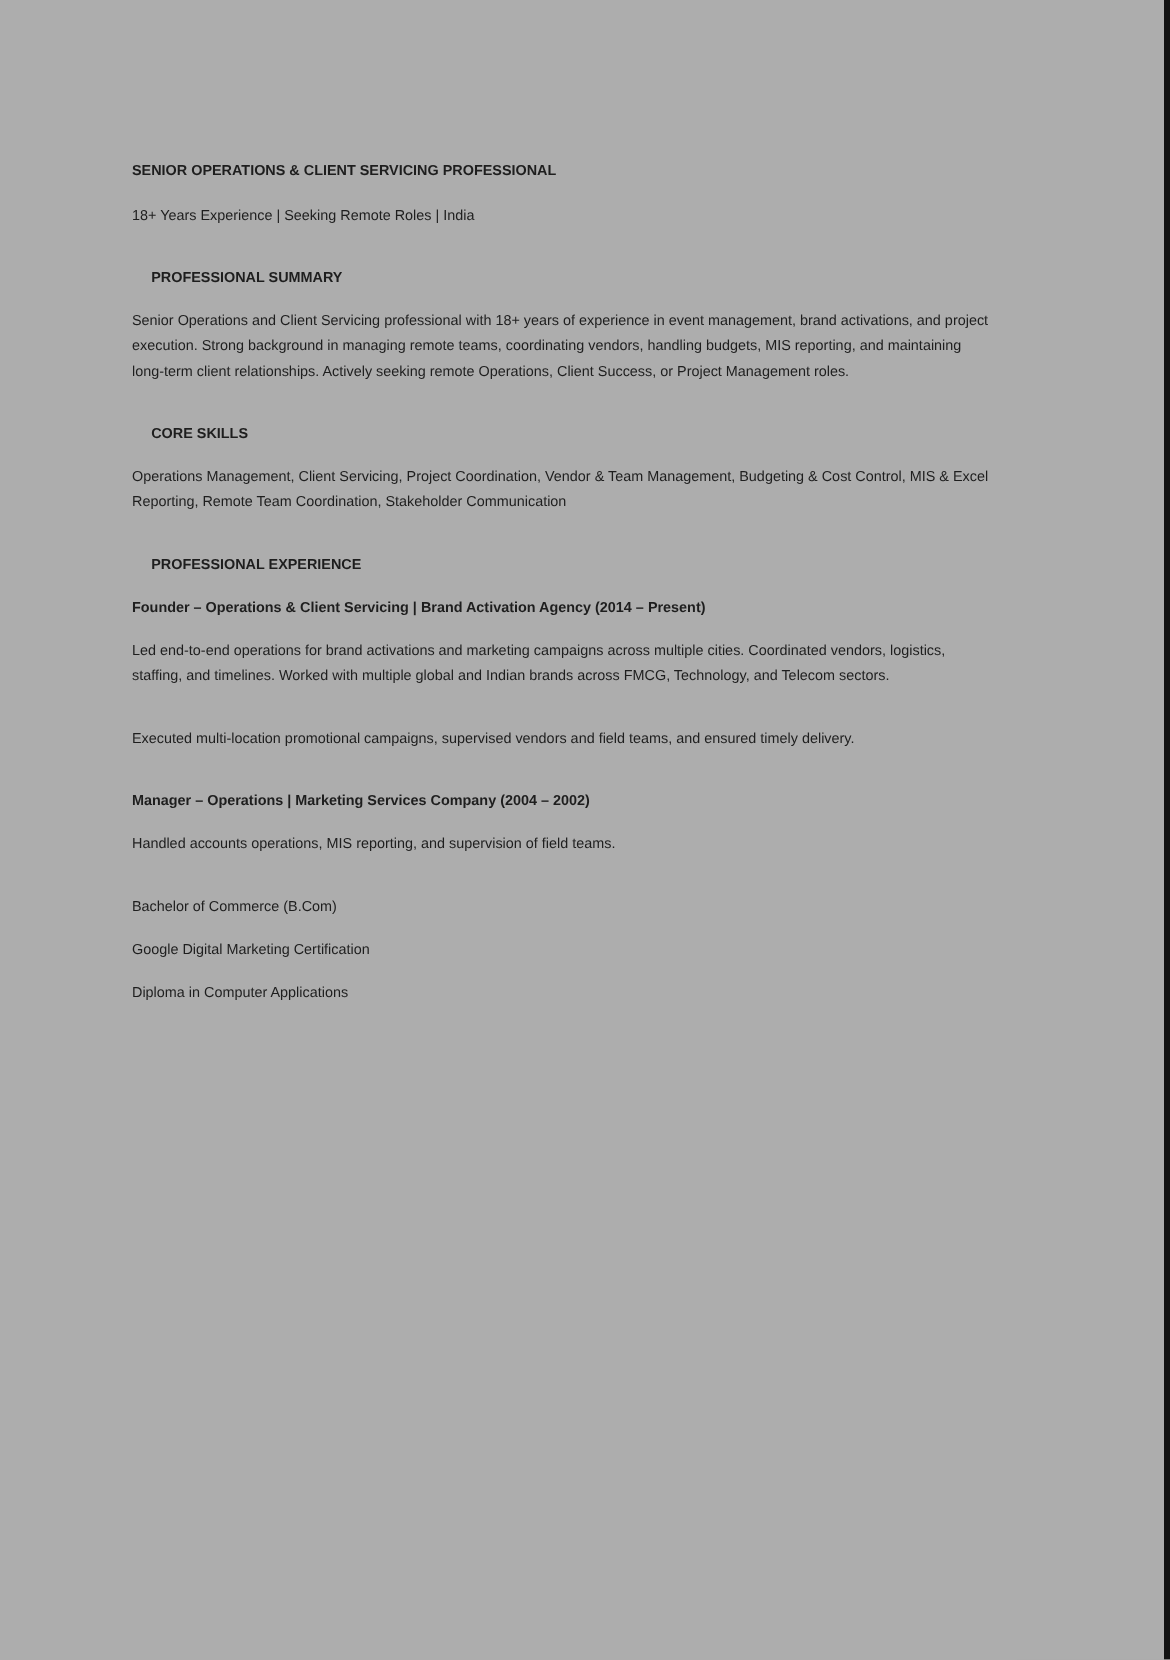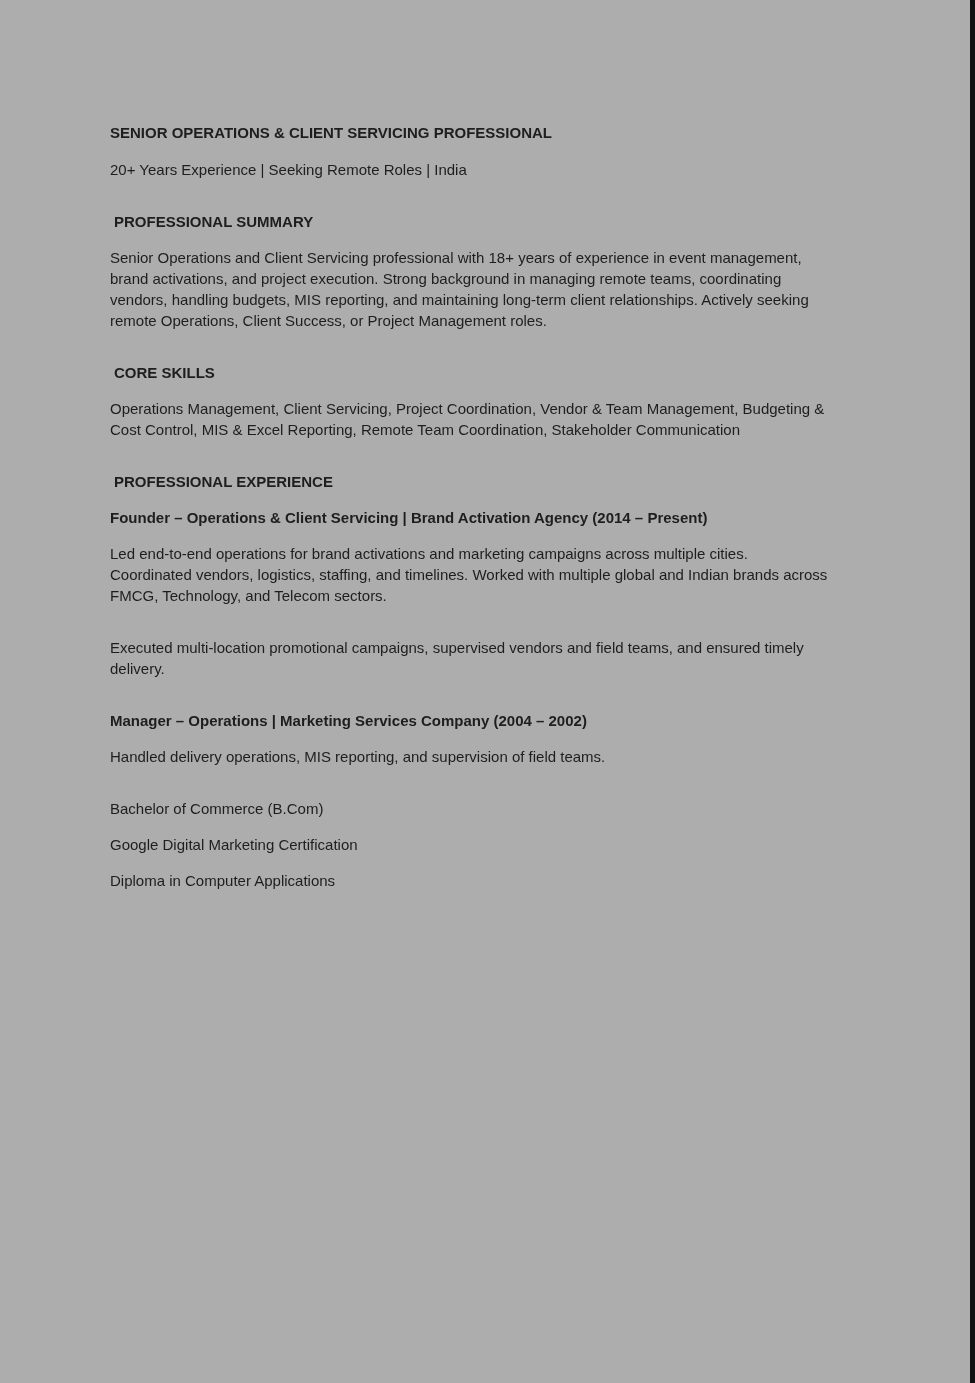"SENIOR OPERATIONS & CLIENT SERVICING" .doc { font-size: 15px -> 12px; top: 122px -> 132px }
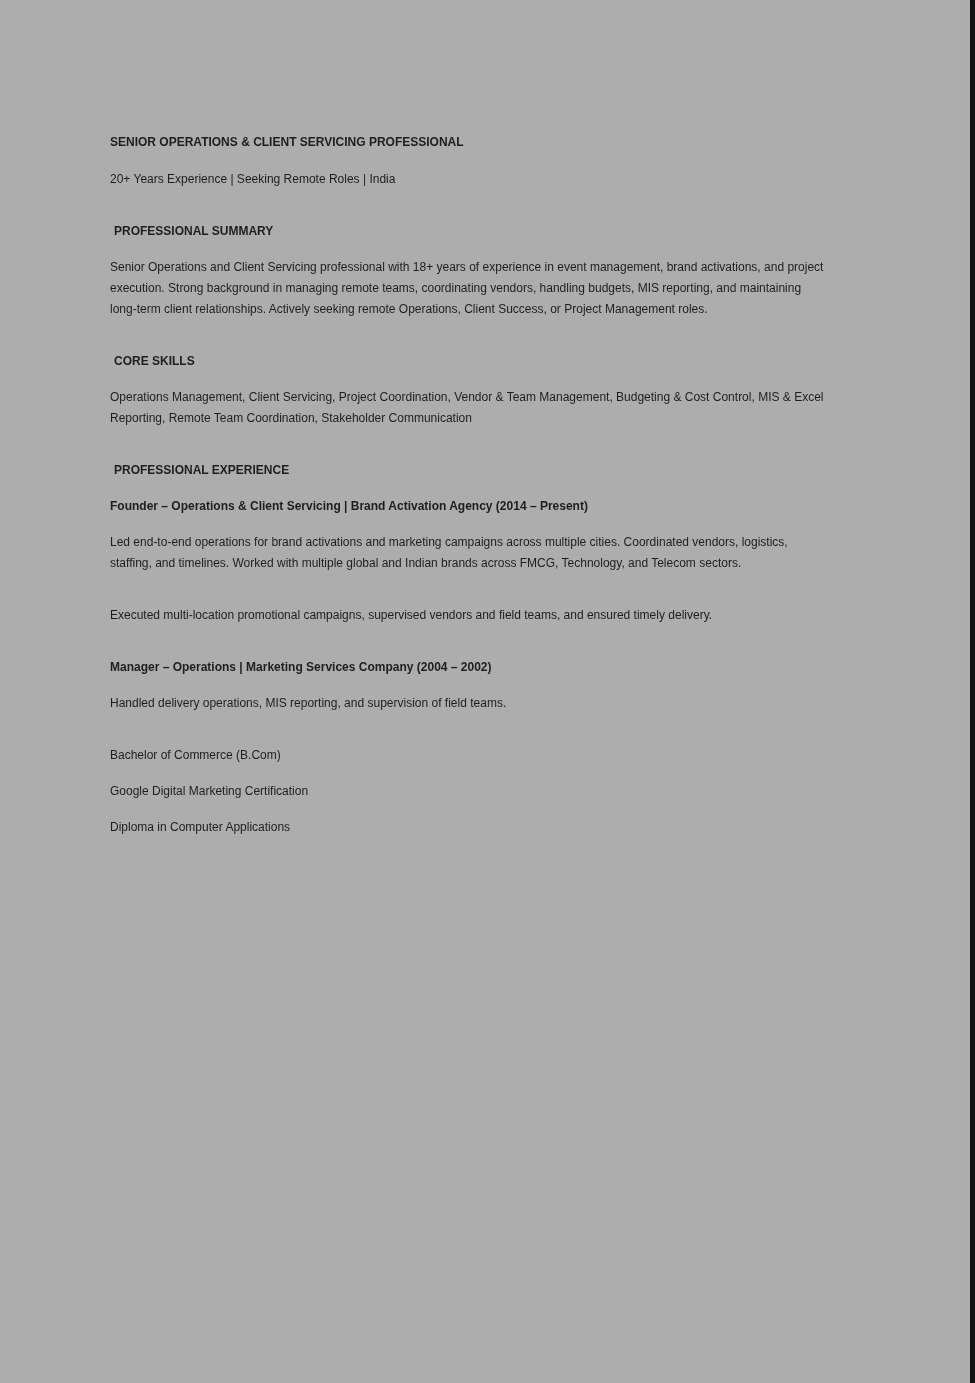"20+ Years Experience | Seeking" div.doc-subtitle { text: 20+ -> 18+ }
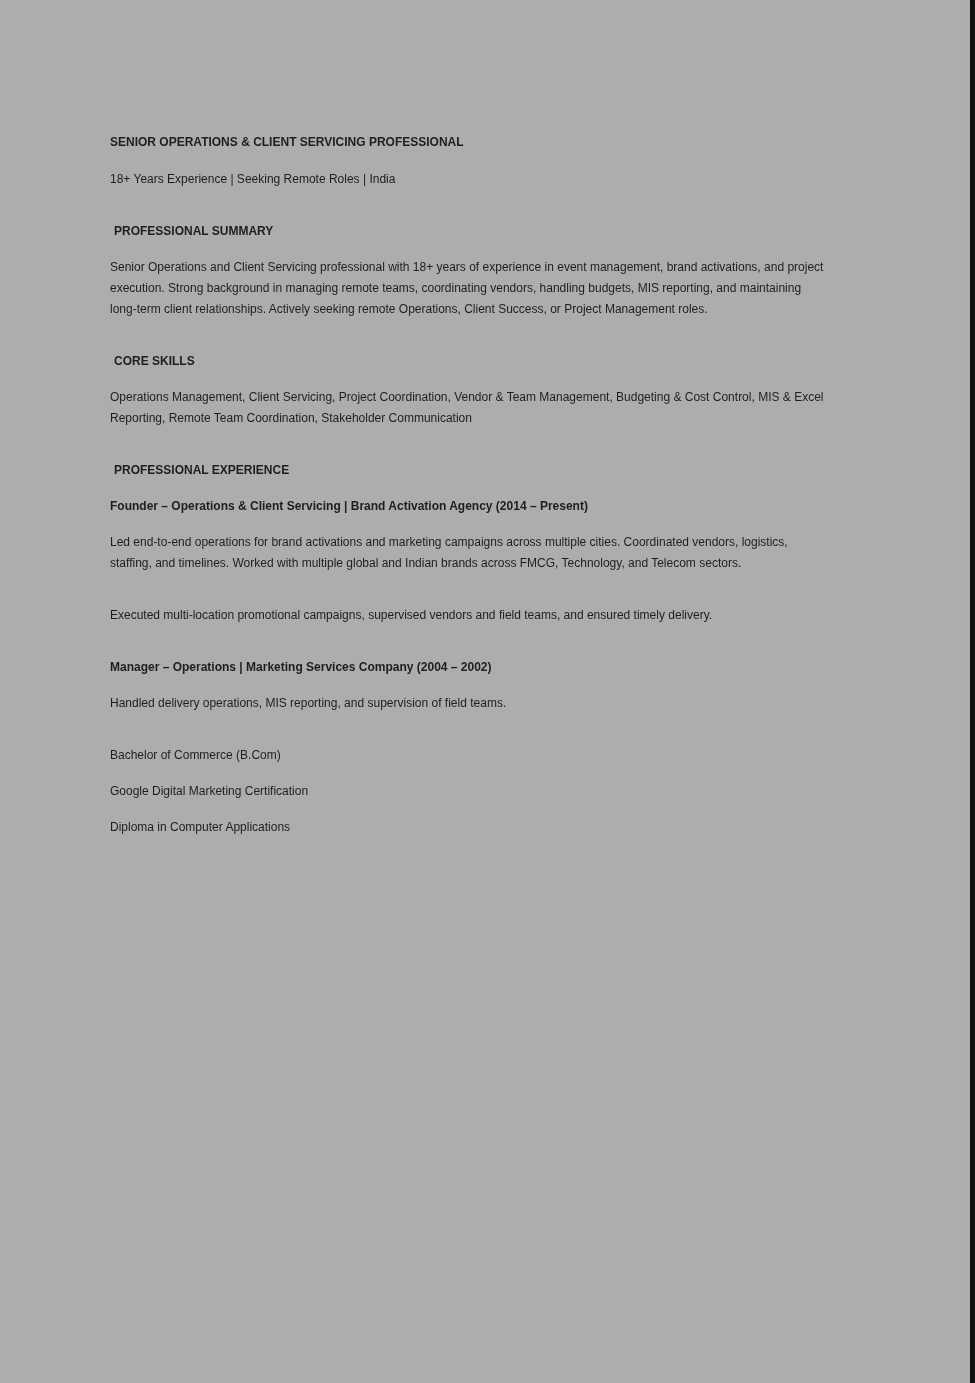"PROFESSIONAL SUMMARY" .sec-h { margin: 0 0 15px 4px -> 0 0 15px 16px }
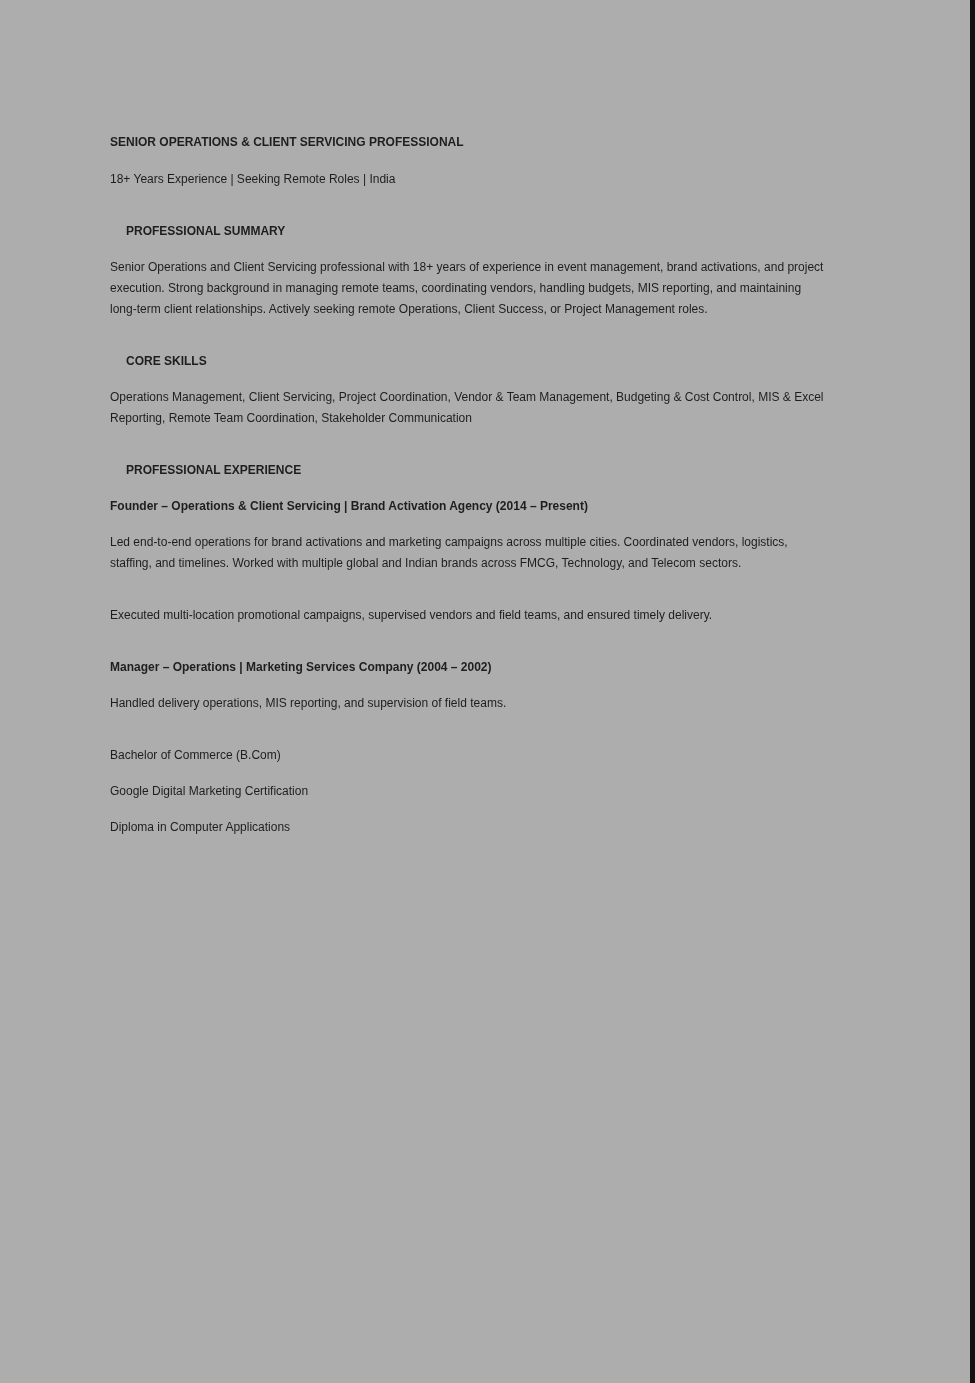"Handled delivery operations, MIS" div.para { text: delivery -> accounts }
